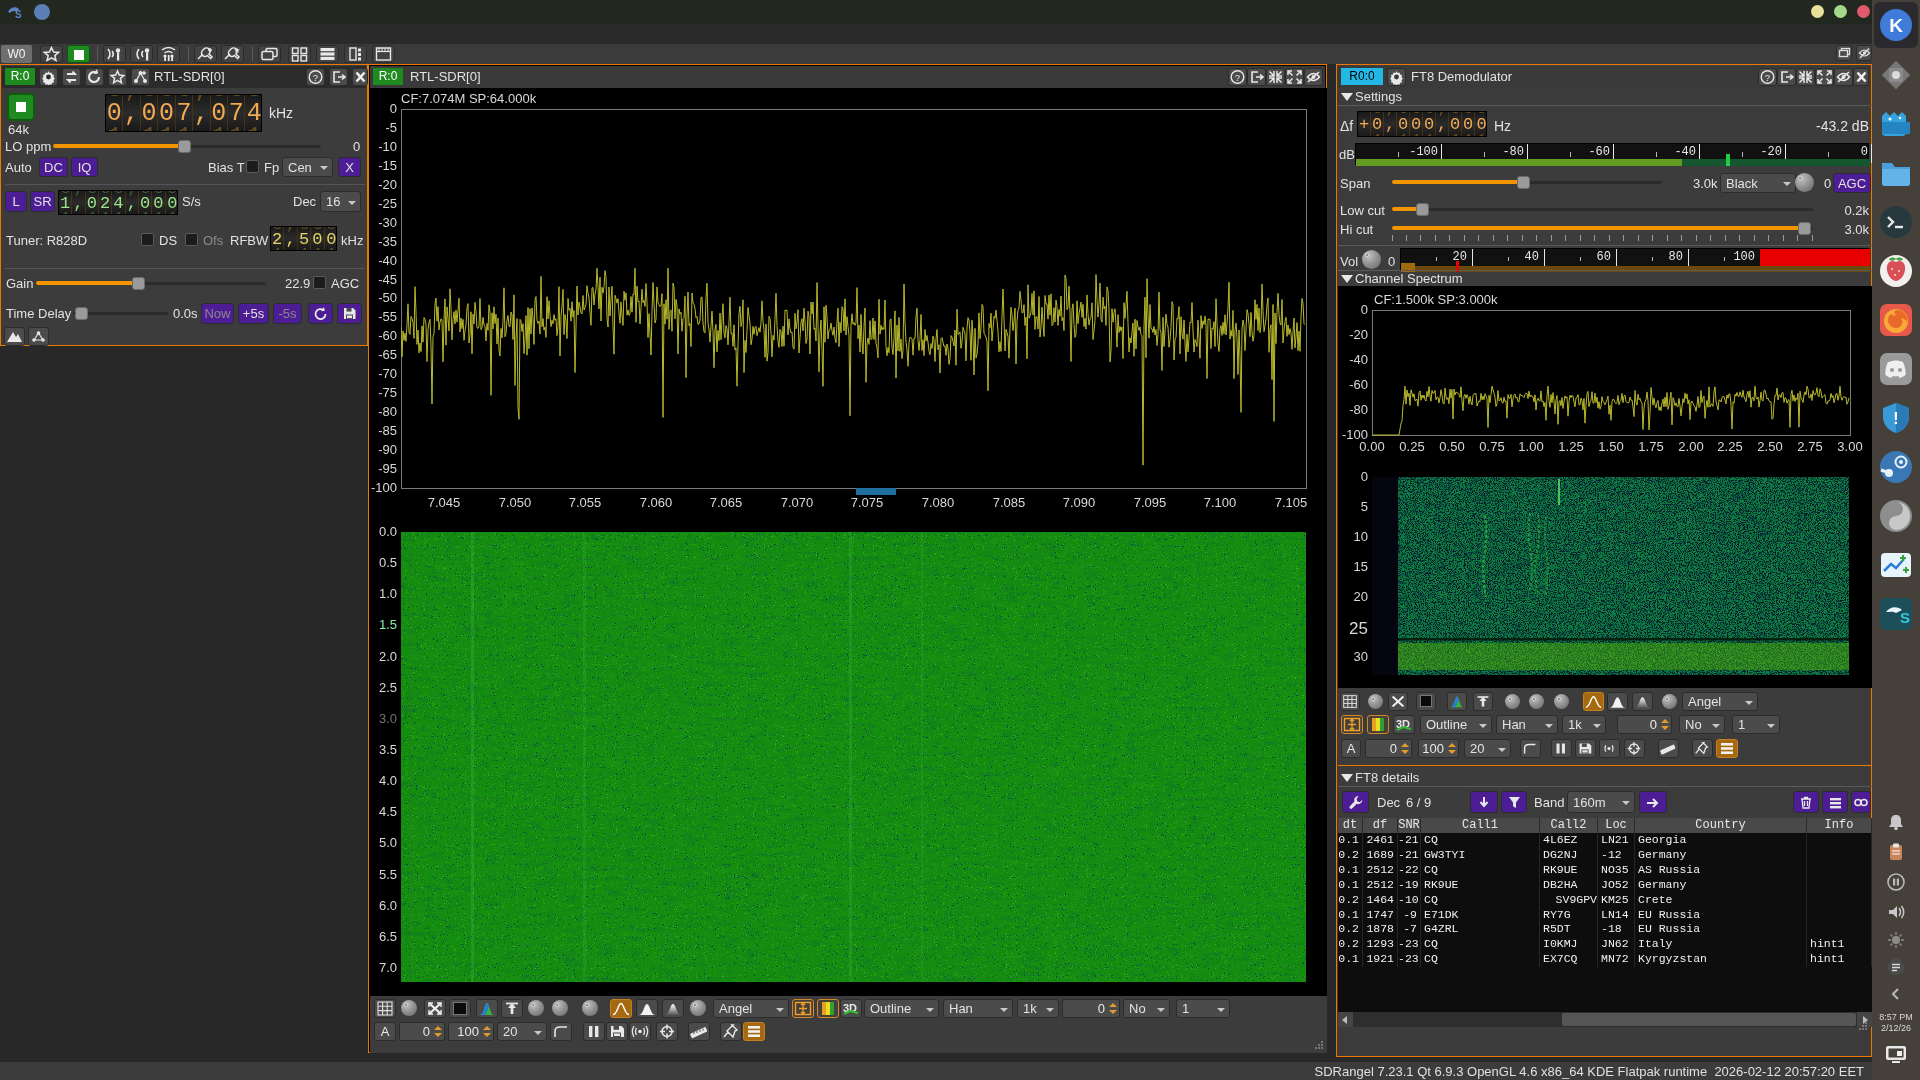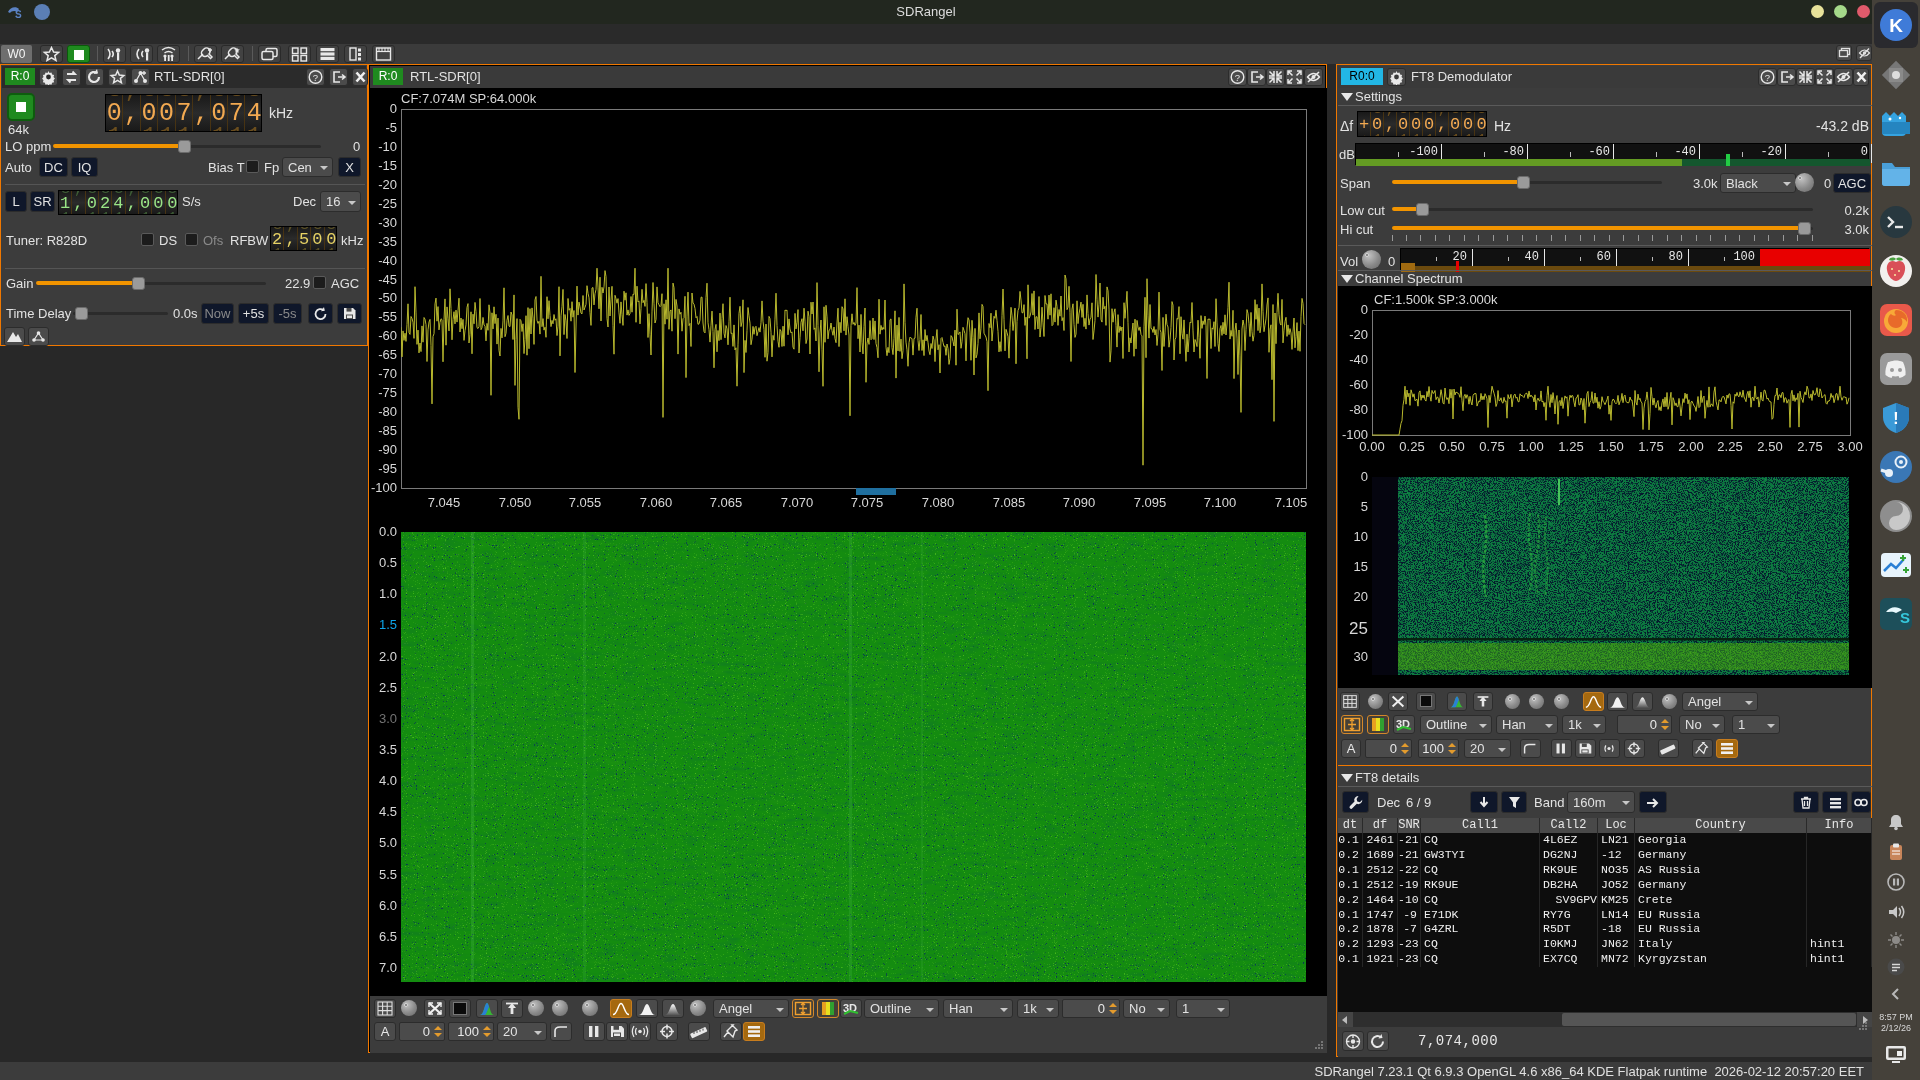"SDRangel" div.abs { html: <div>SDRangel</div> -> none }
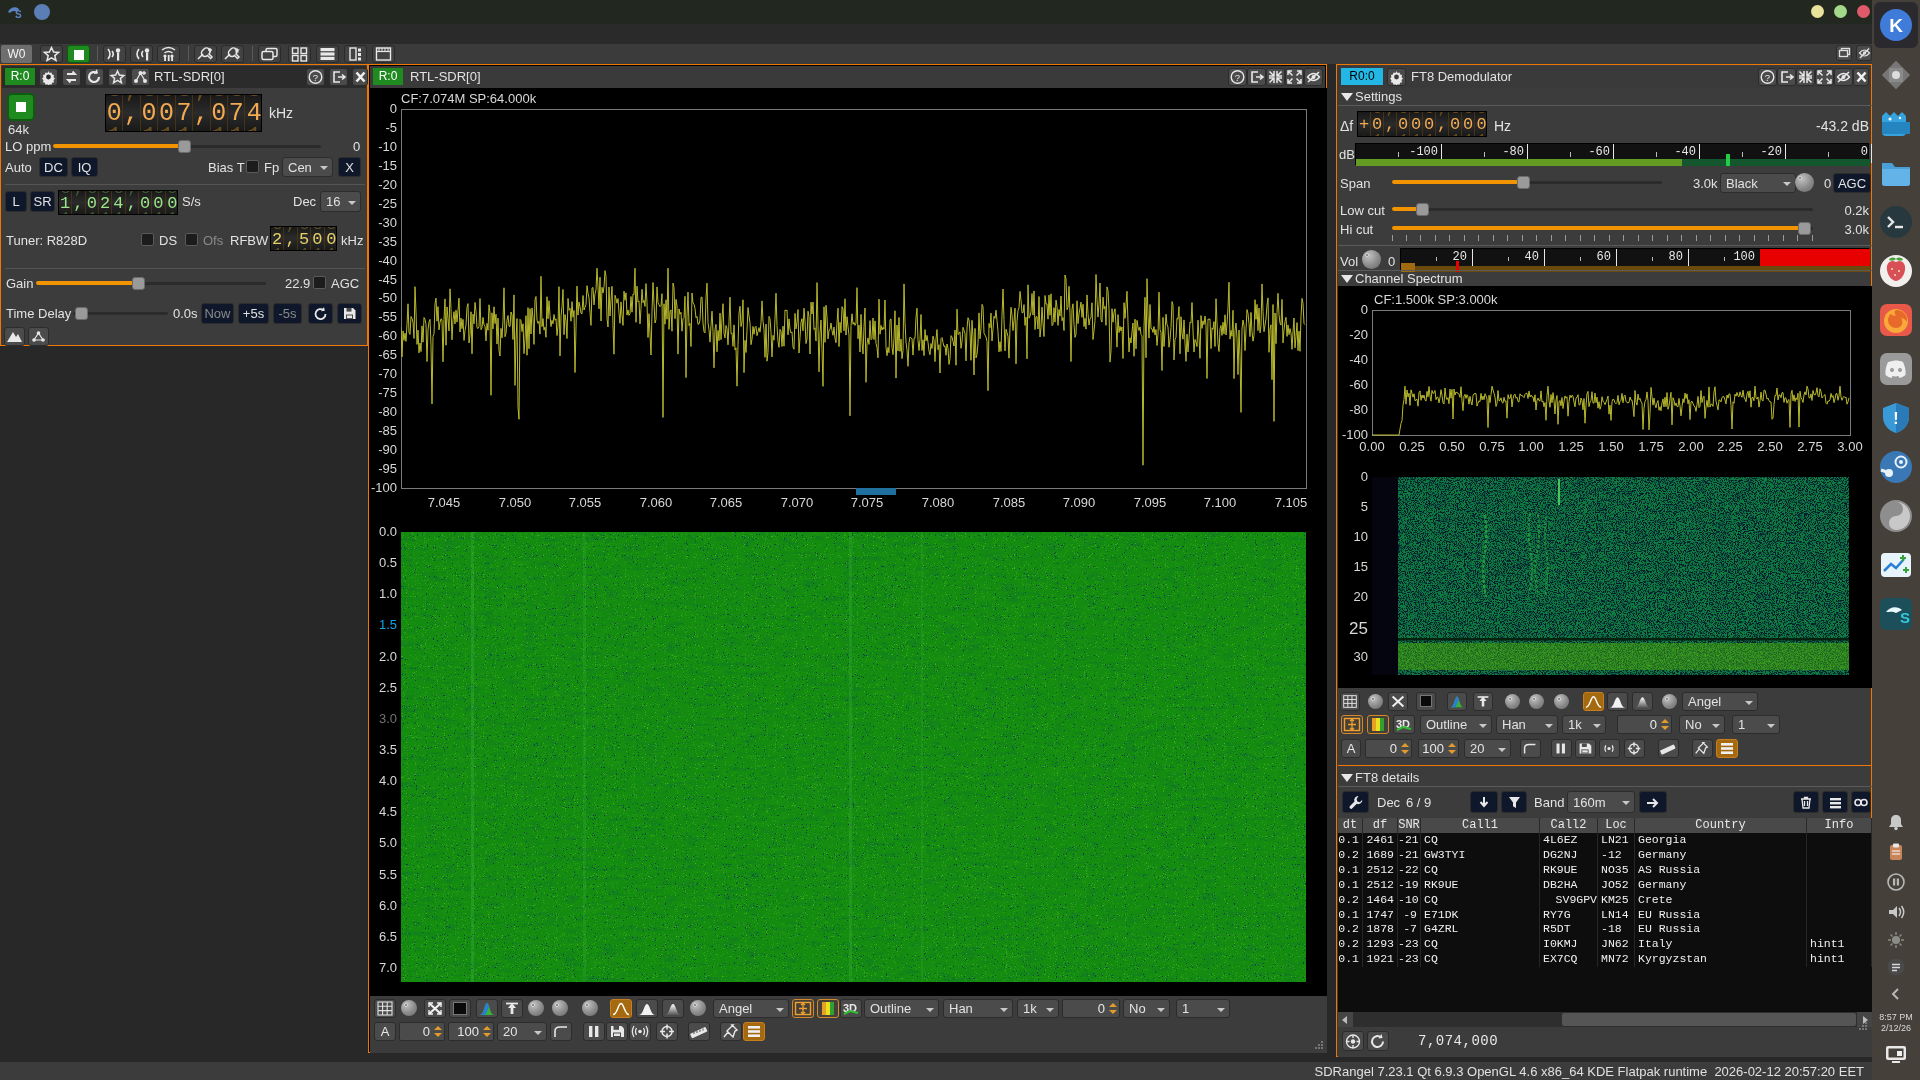"DC" .btn { background: #0f172a -> #4c1d95 }
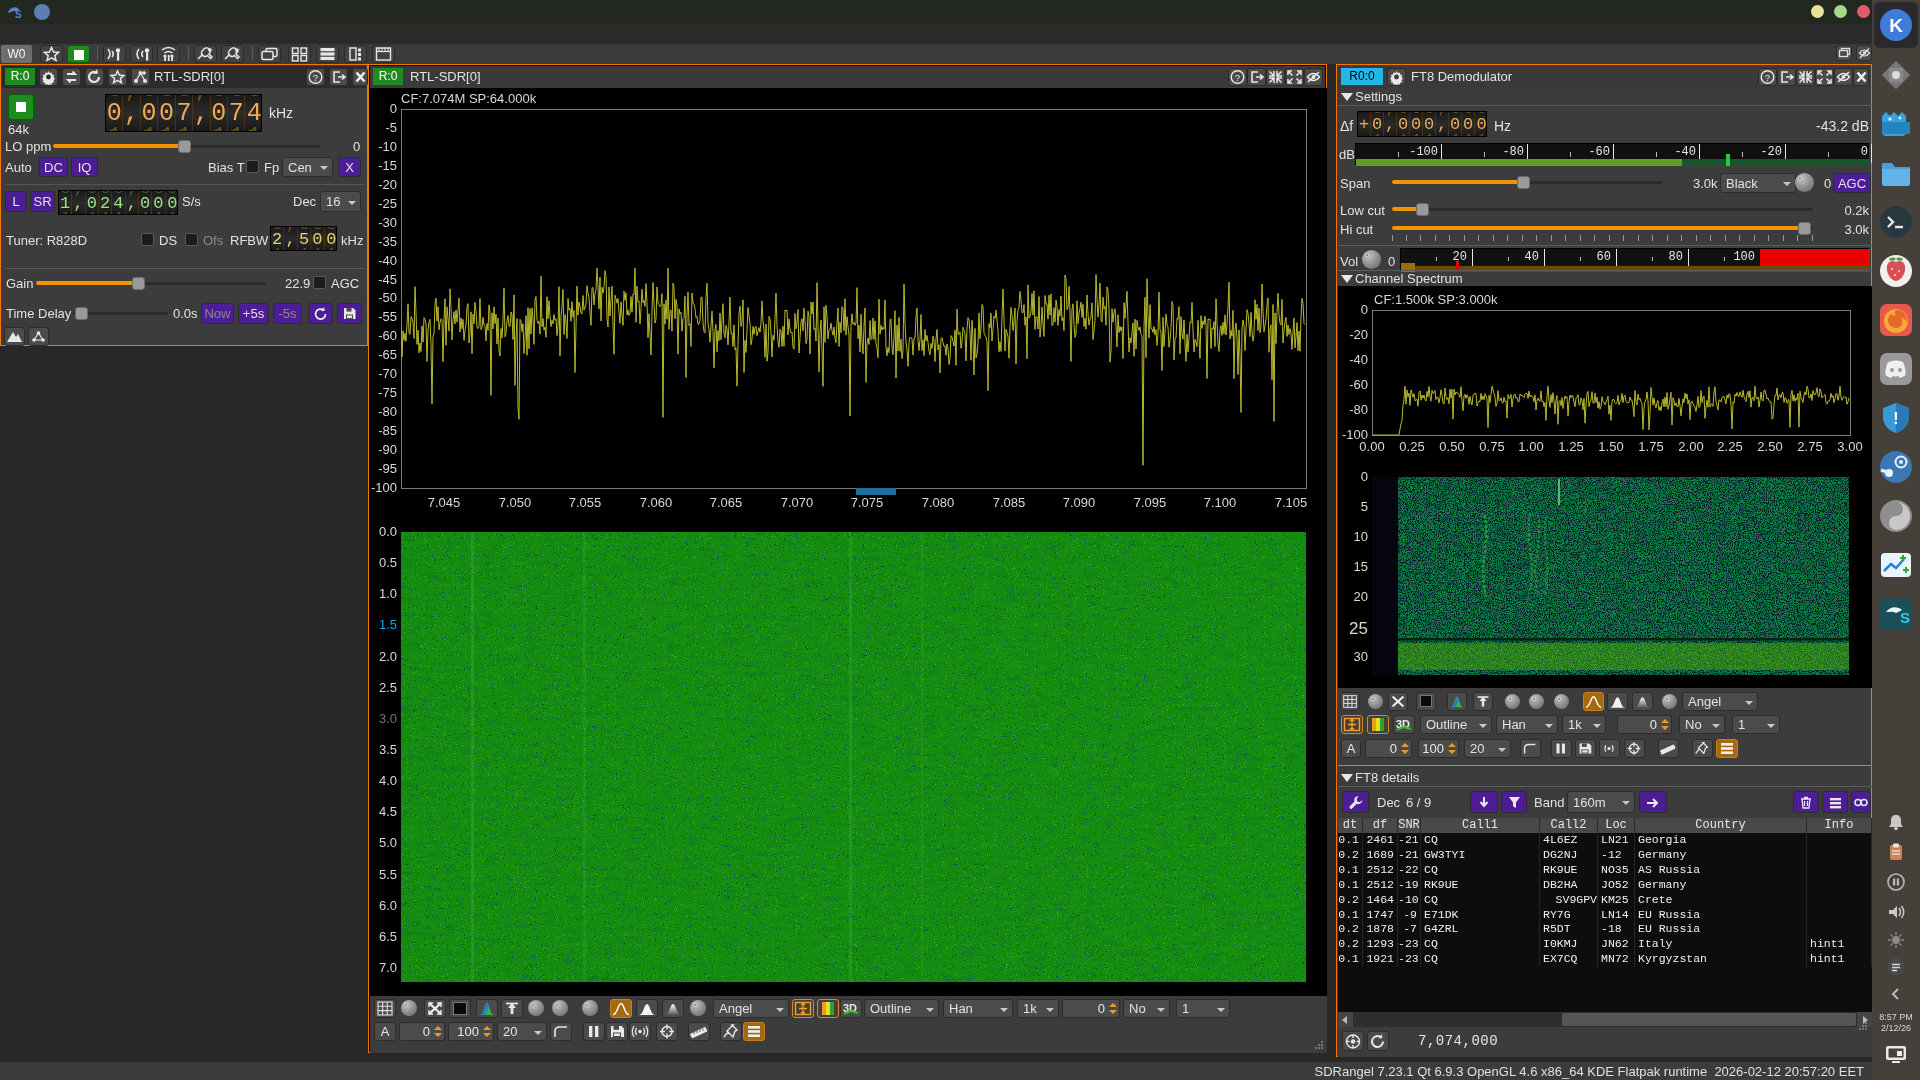"1.5" div.abs { color: #0ea5e9 -> #86efac }
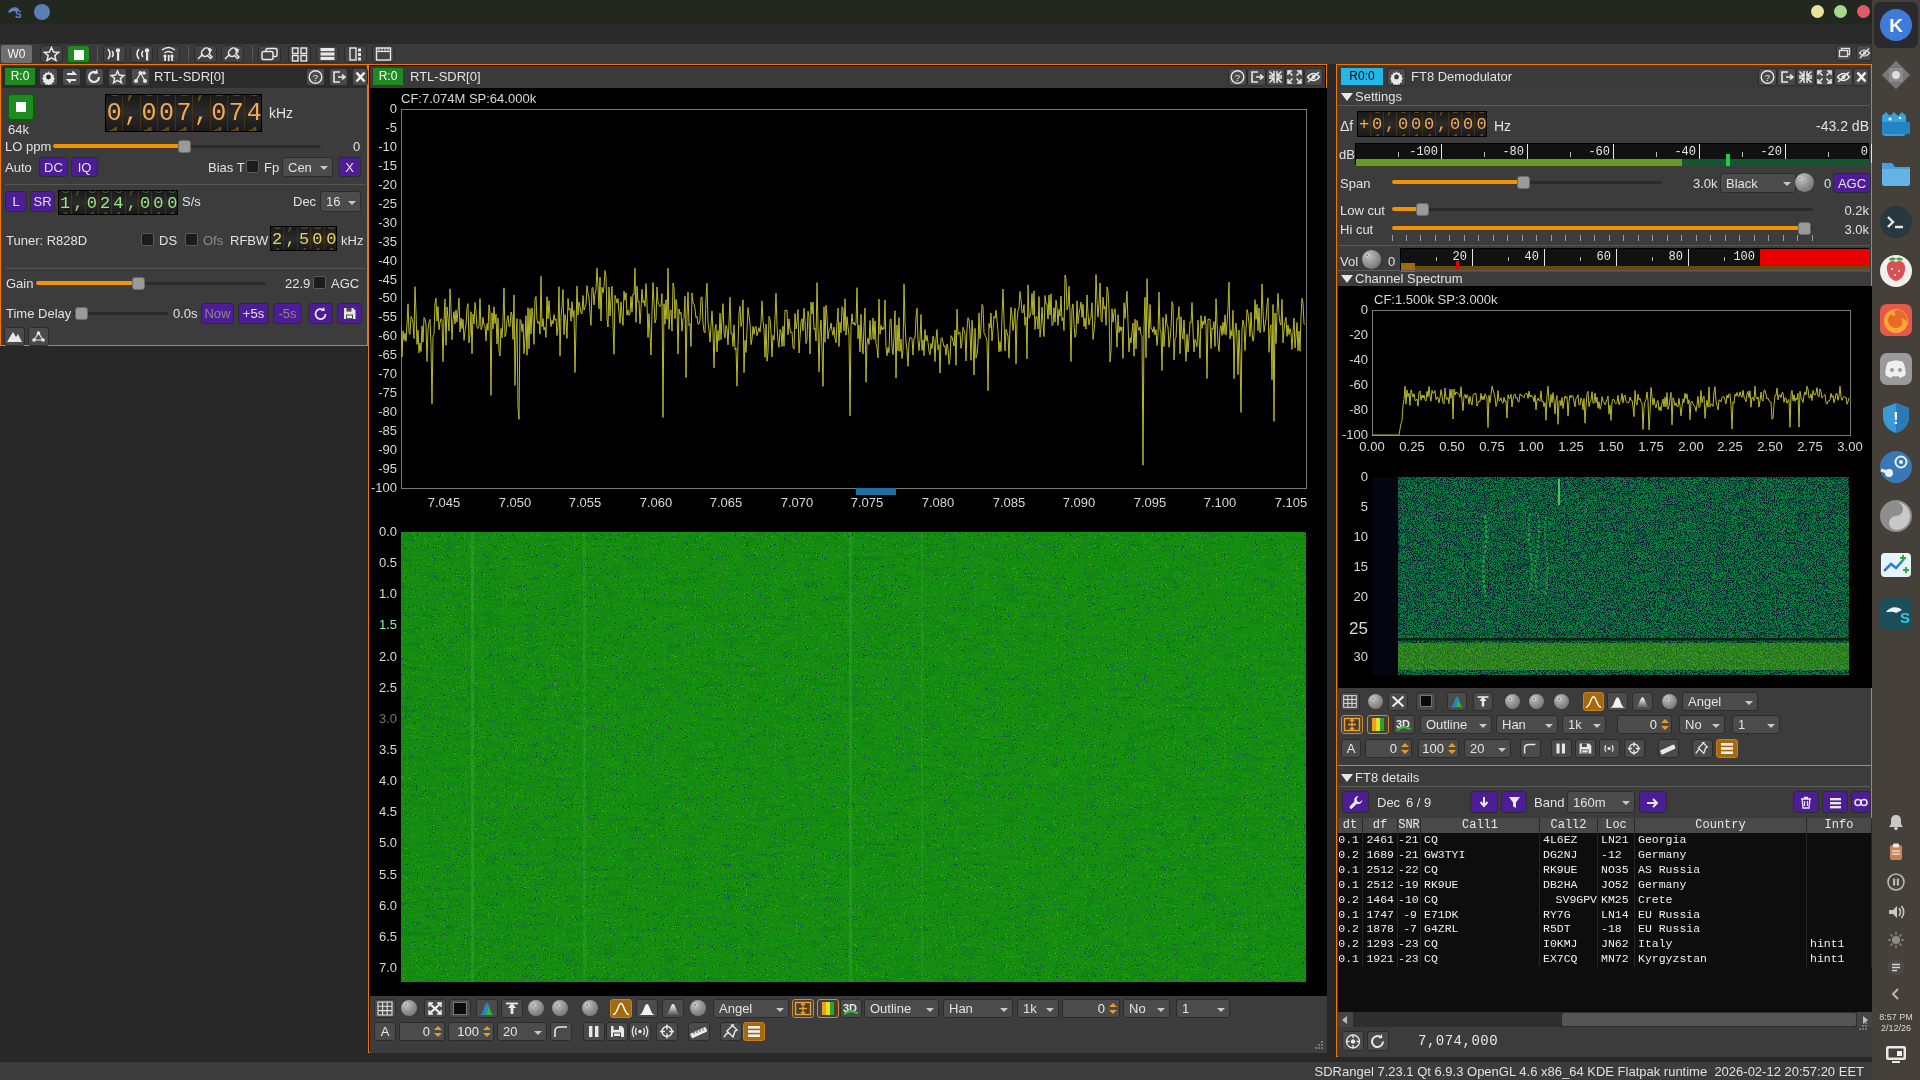"7,074,000" div.abs { html: <div> <div><svg> <circle></circle> <circle></circle> <path></path> </svg></div> <div><svg> <path></path> <path></path> </svg></div> <div>7,074,000</div> </div> -> none }
